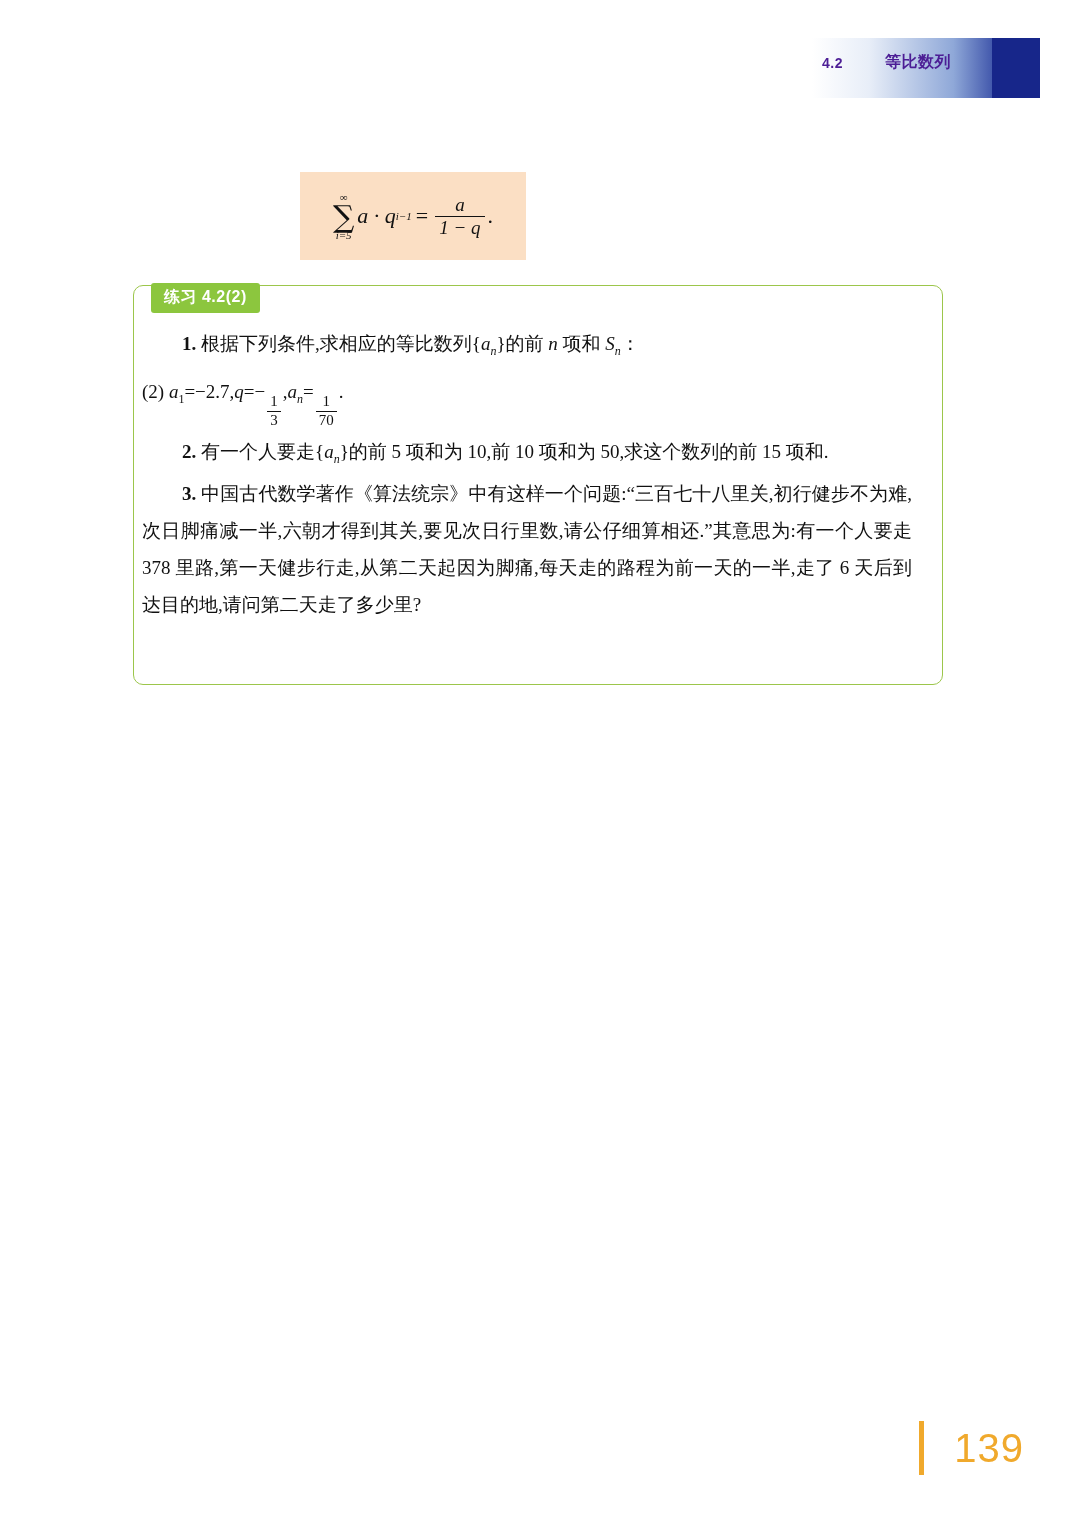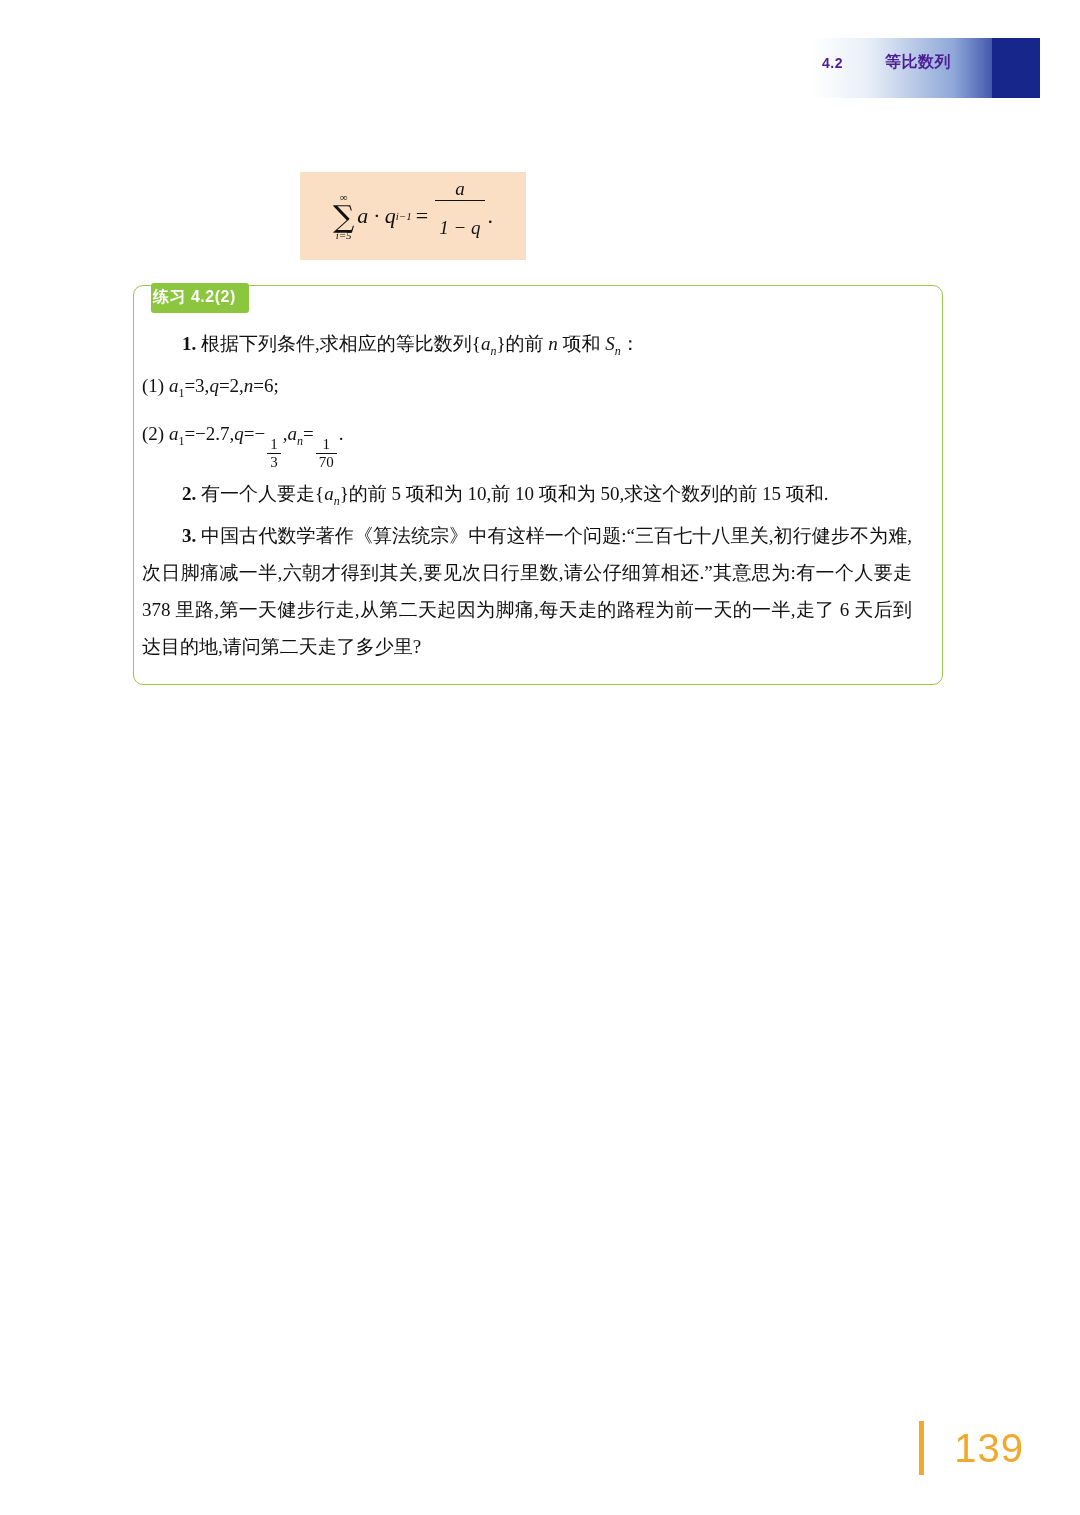"1 − q" .frac .den { padding: 16px 4px -> 0 4px }
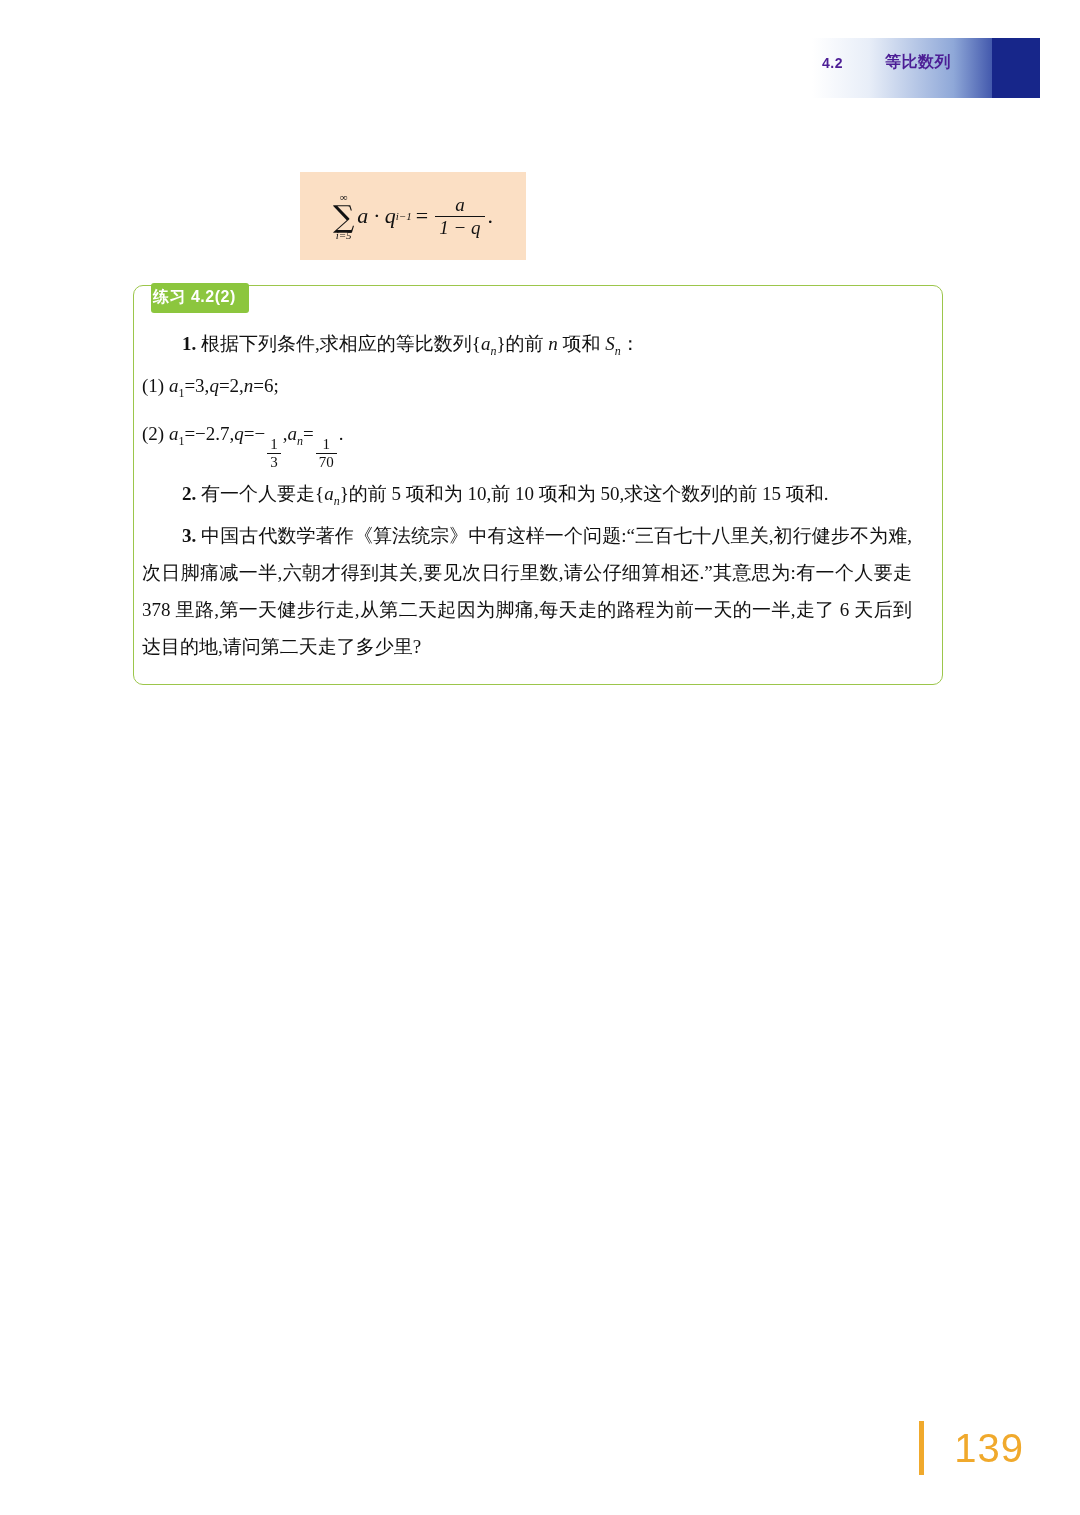"练习 4.2(2)" .exercise-tag { padding: 4px 13px 5px 2px -> 4px 13px 5px 13px }
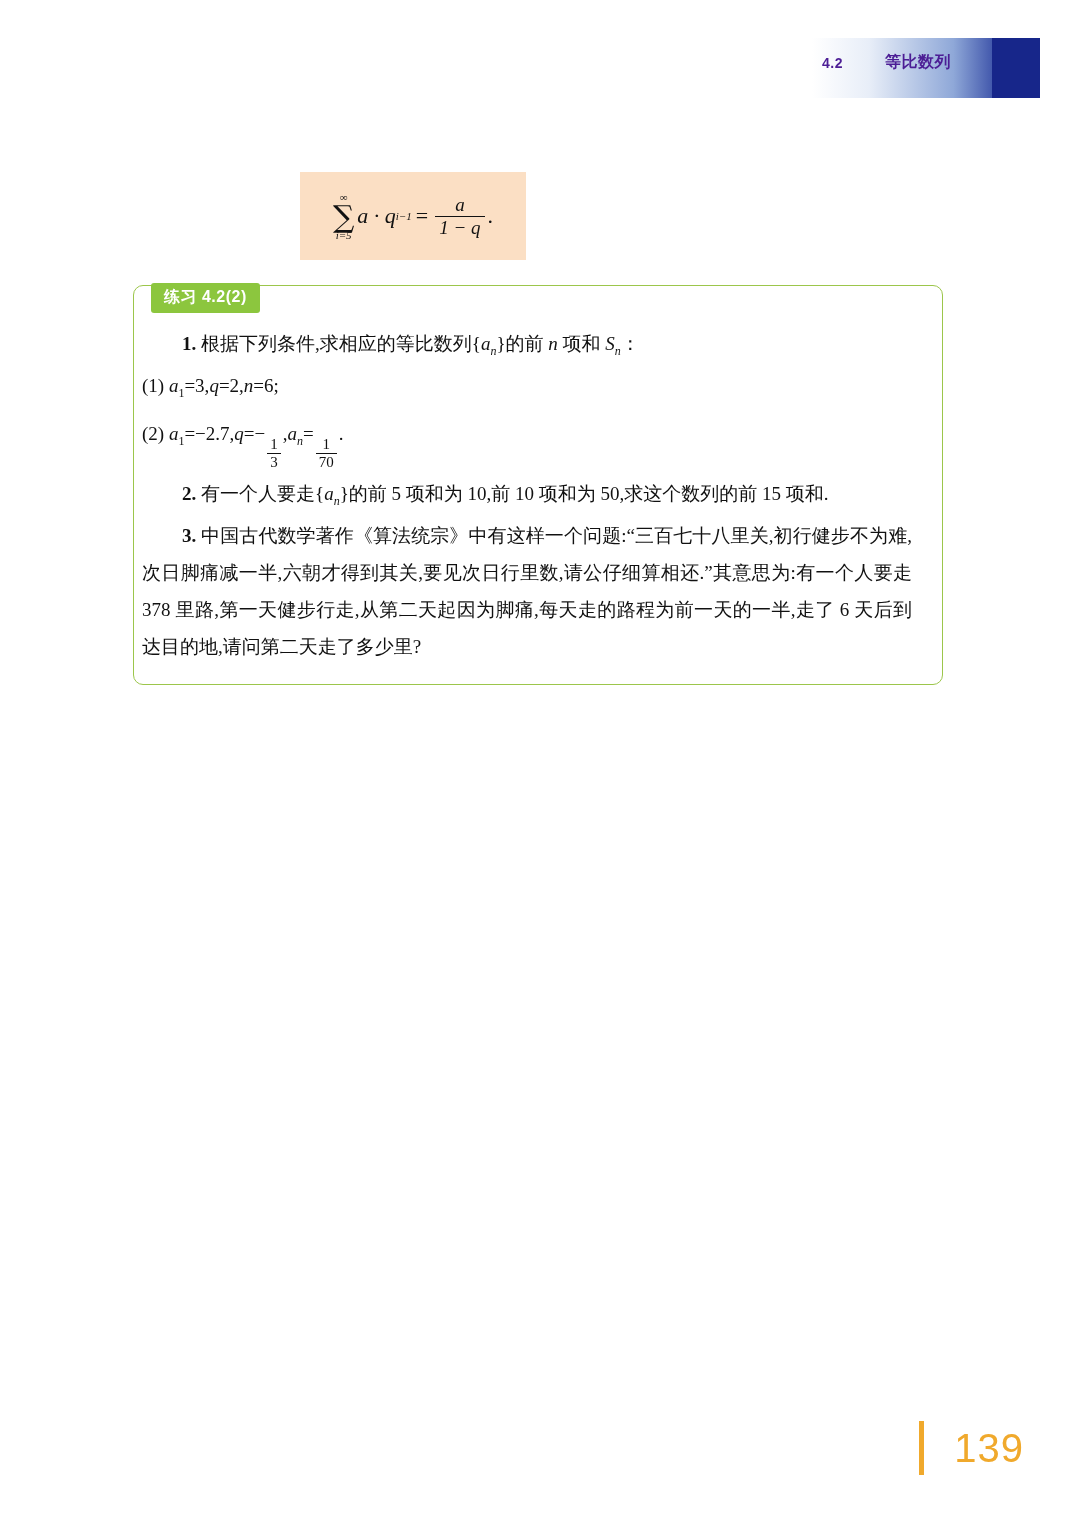"(1) a1=3,q=2,n=6;" div.q { html: <div> <span>(1)</span> <span>a</span><span>1</span><span>=3,</span><span>q</span><span>=2,</span><span>n</span><span>=6;</span> </div> -> none }
